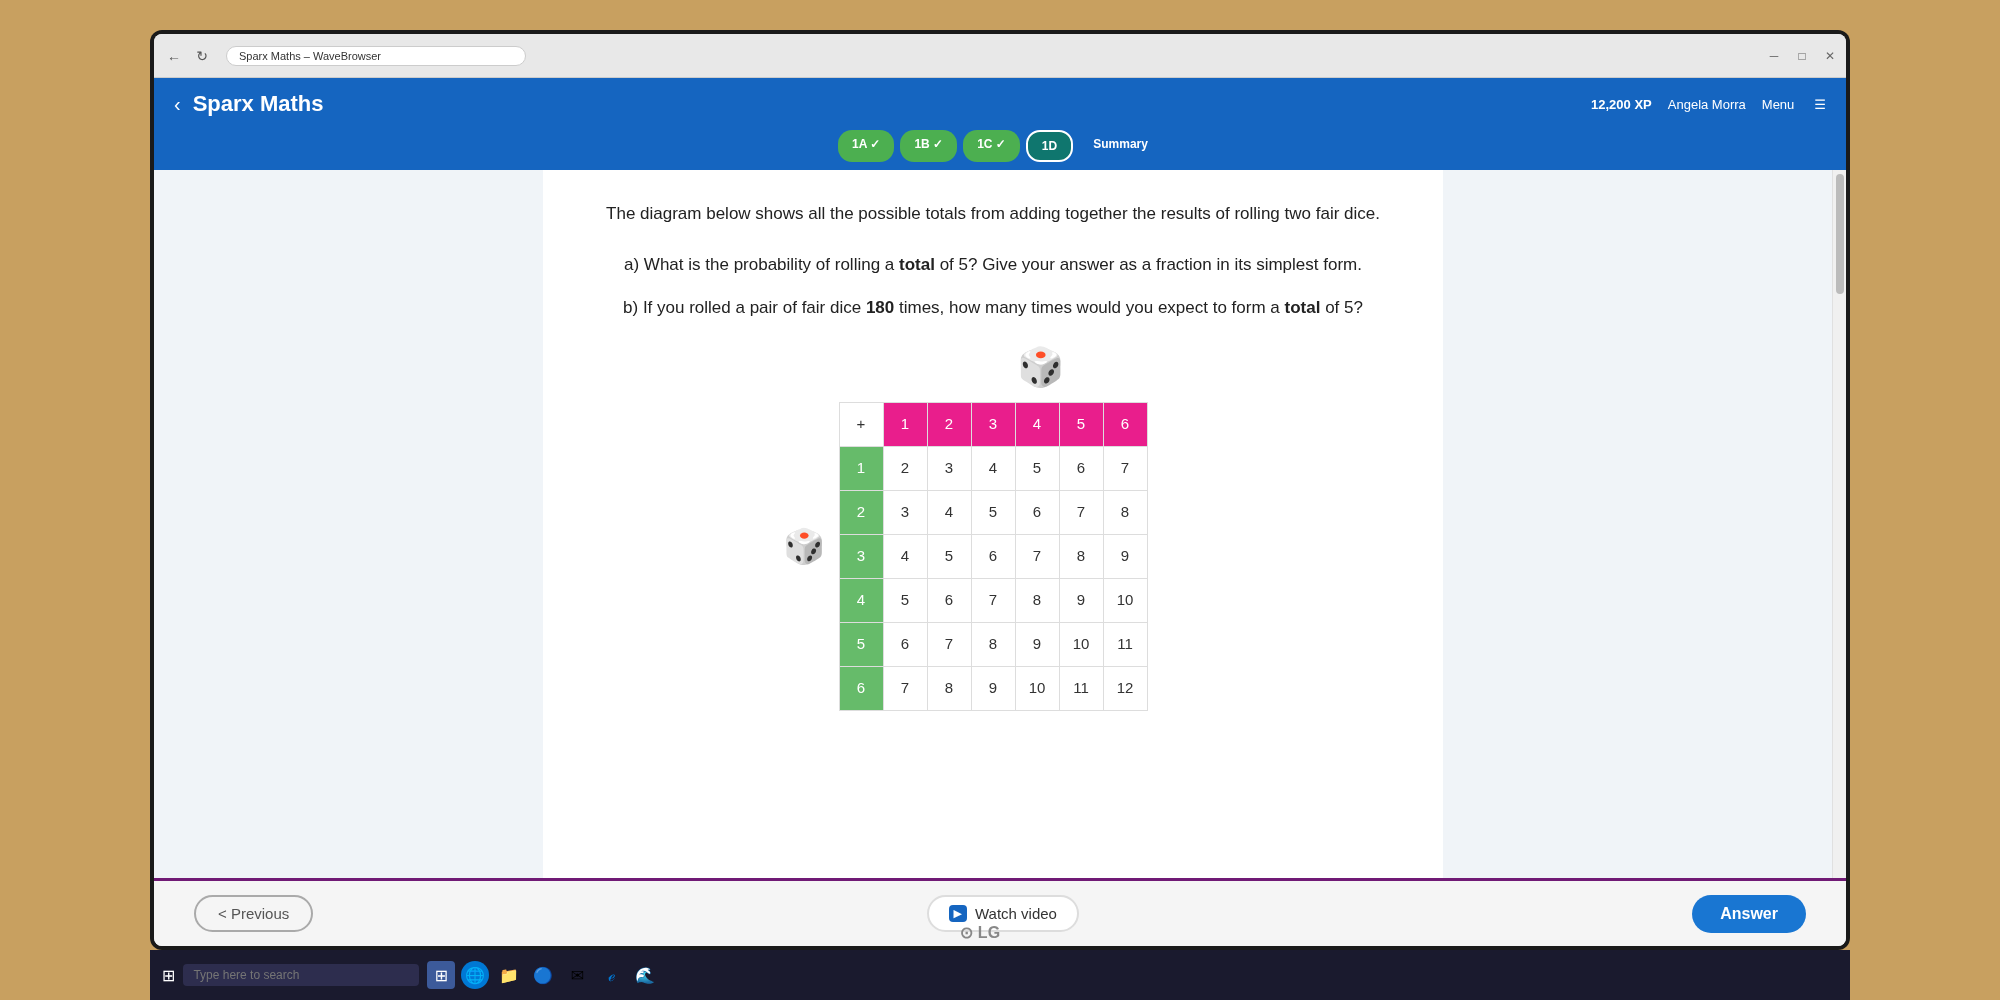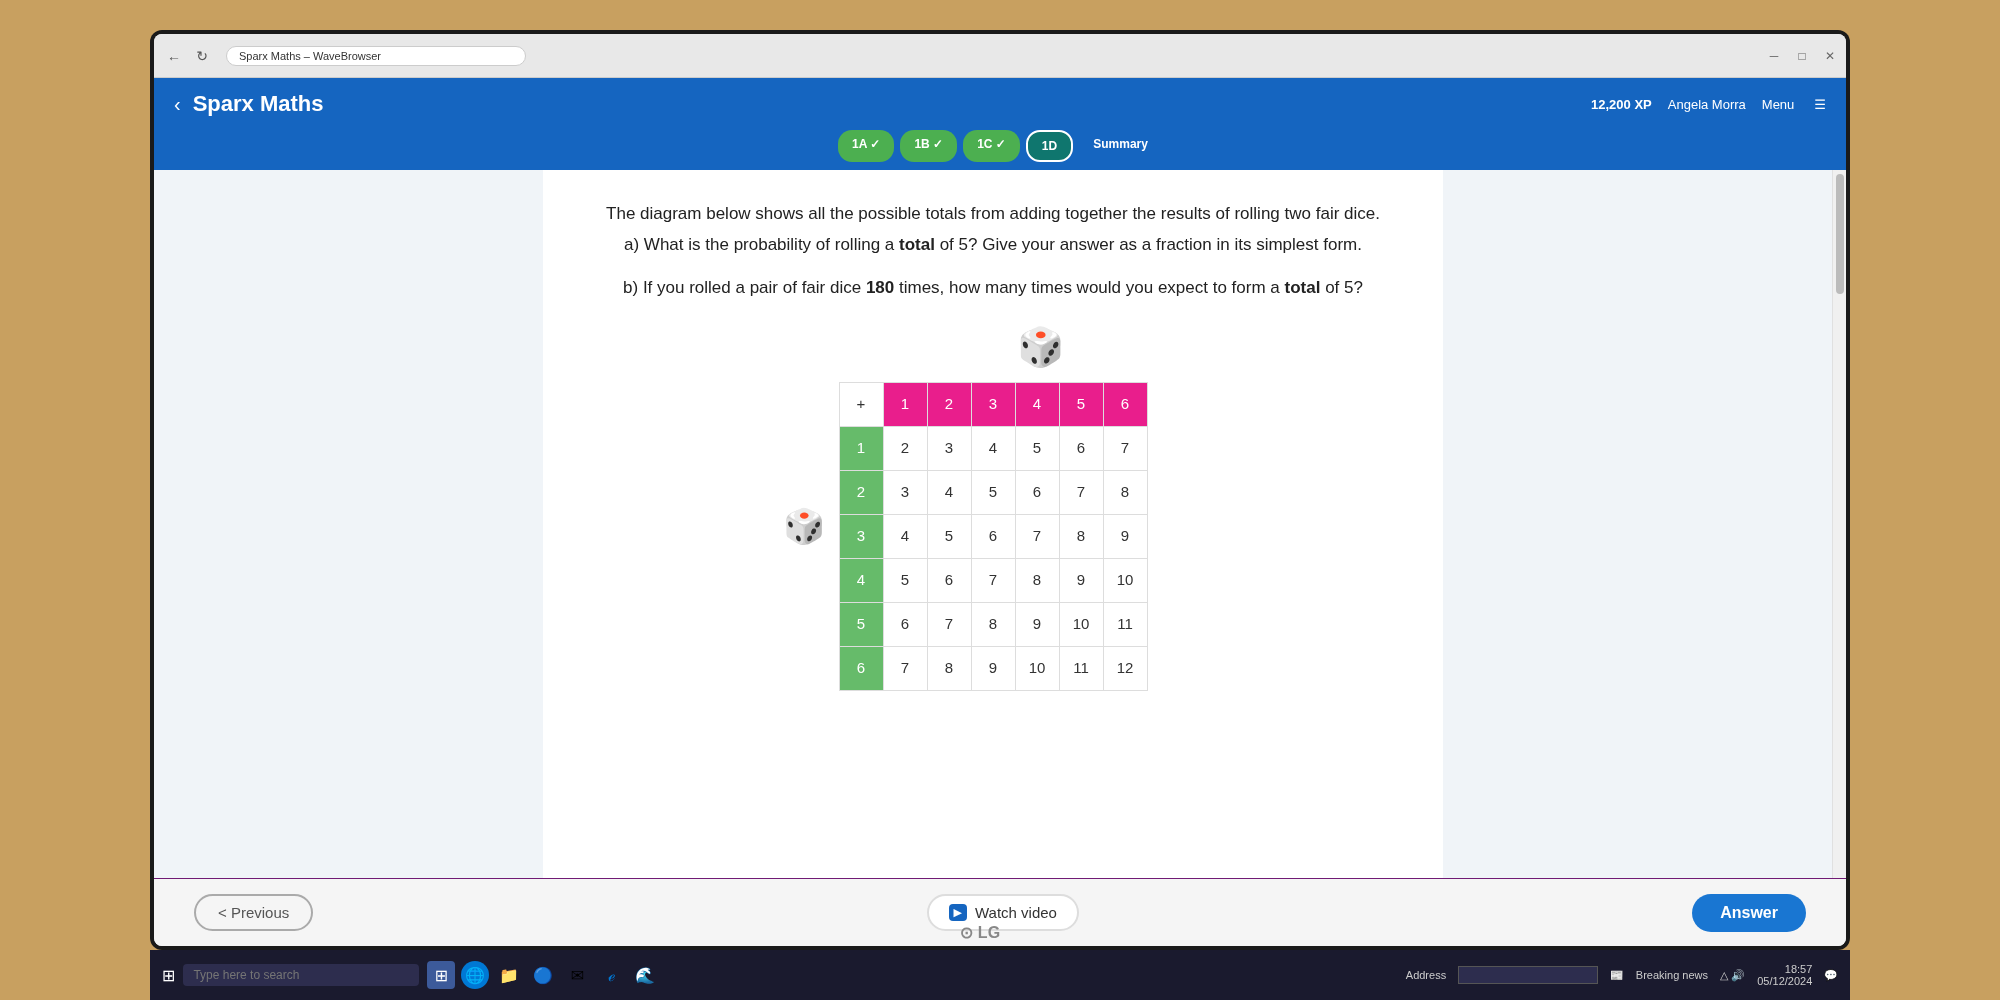"The diagram below shows all" .question-text { margin-bottom: 4px -> 24px }
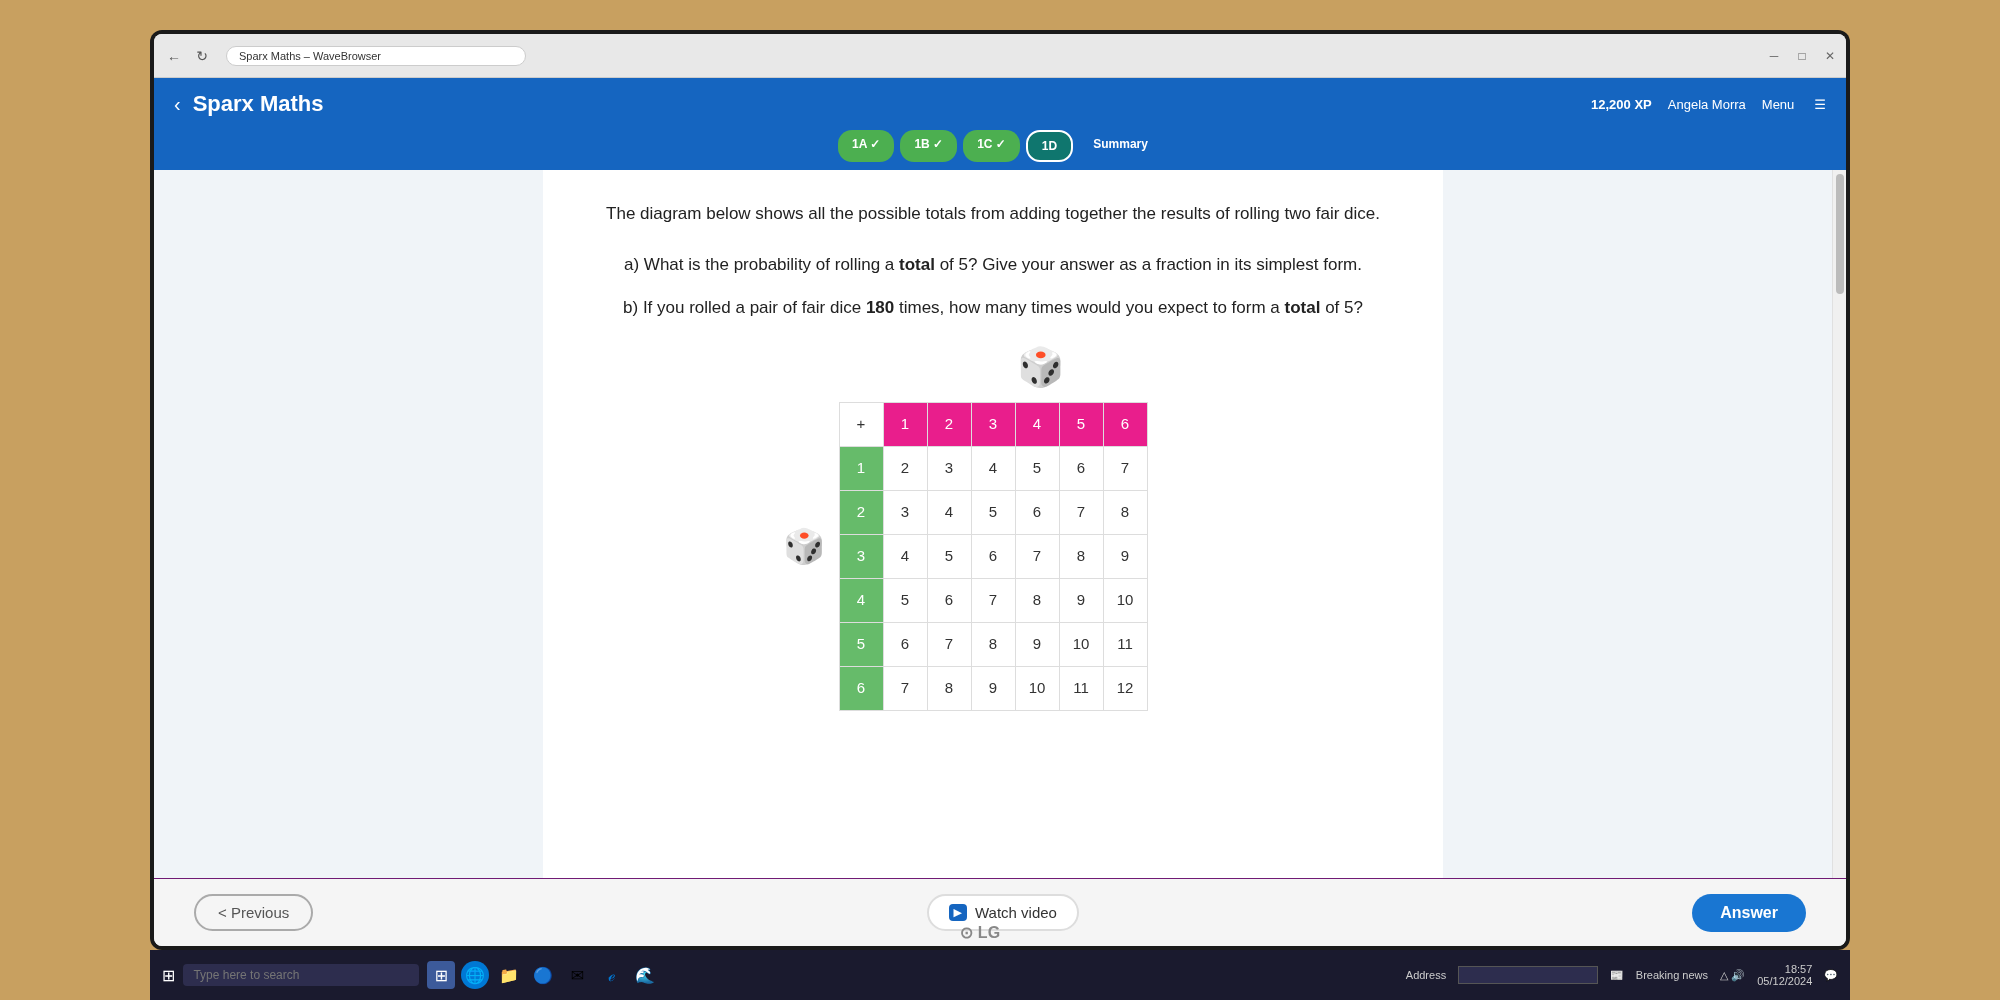"< Previous" .bottom-bar { border-top: 1px solid #701a75 -> 3px solid #701a75 }
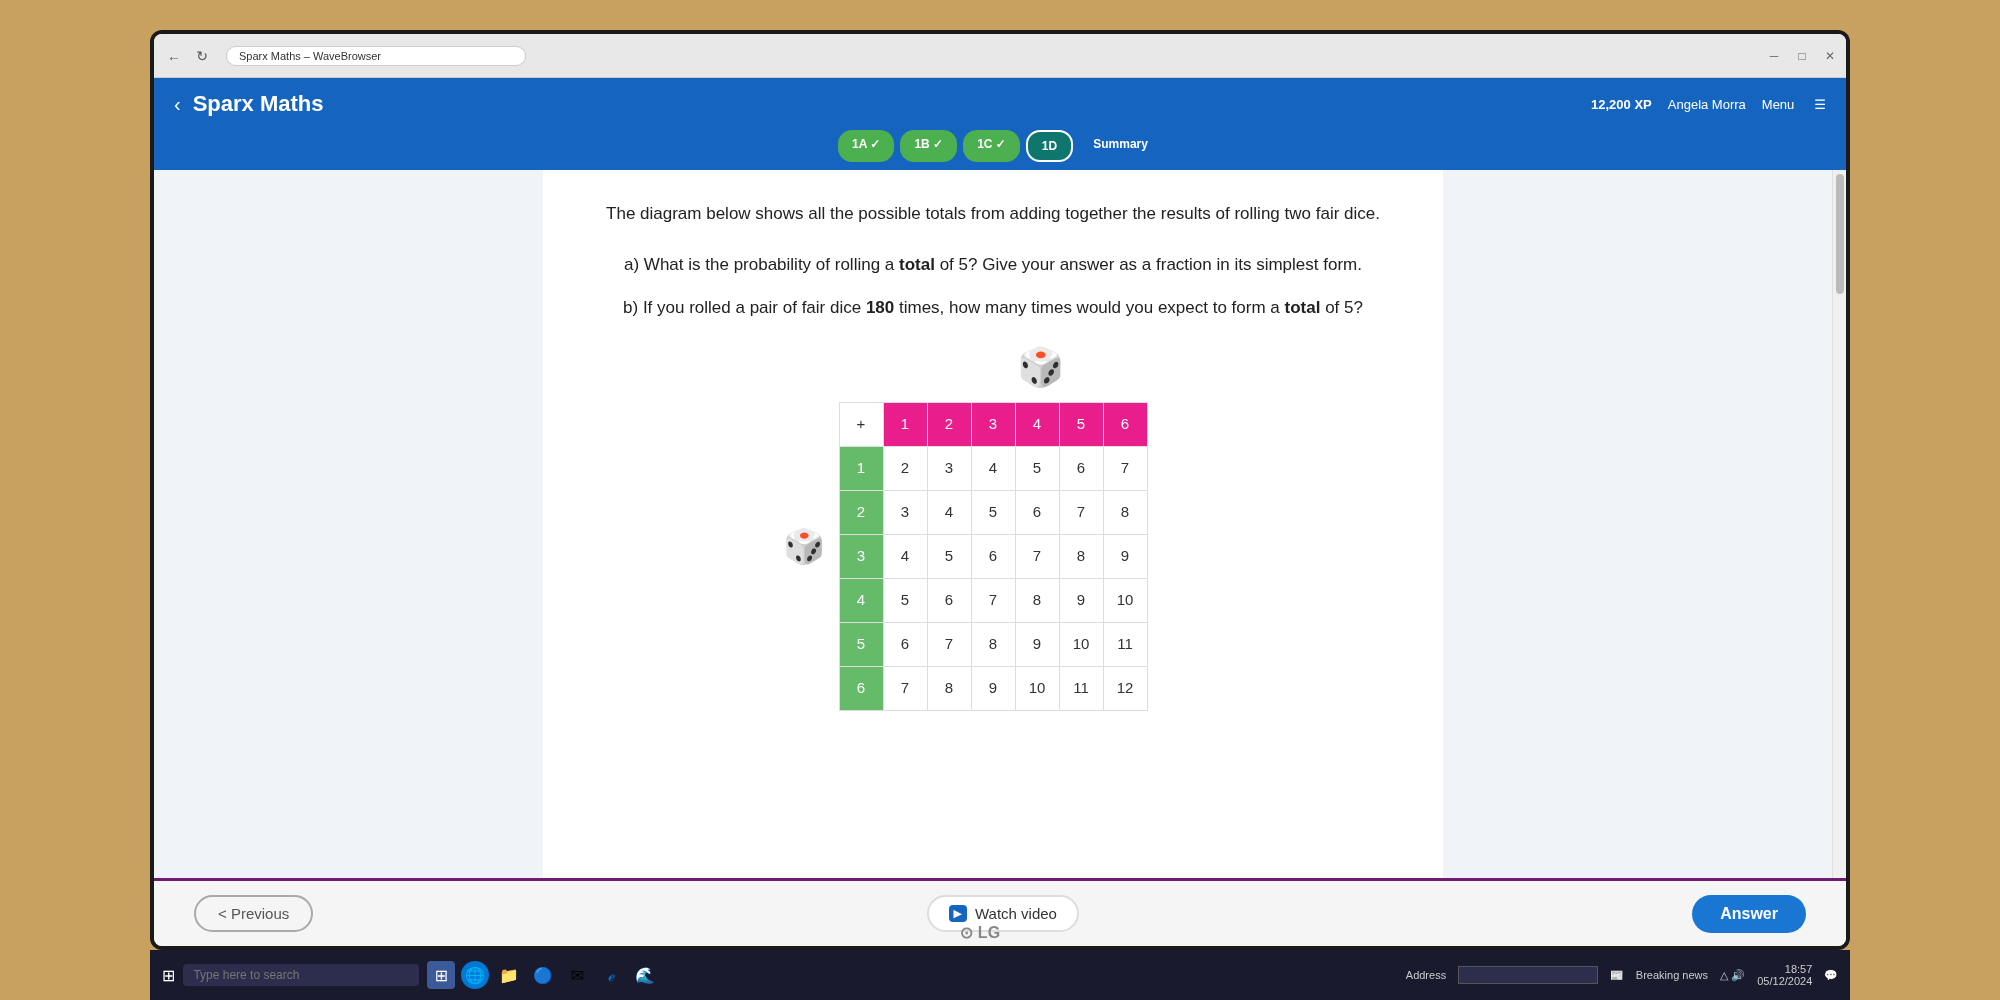"Address" div.taskbar-right { html: <div> <span>Address</span> <input> <span>📰</span> <span>Breaking news</span> <span>△ 🔊</span> <div> <div>18:57</div> <div>05/12/2024</div> </div> <span>💬</span> </div> -> none }
